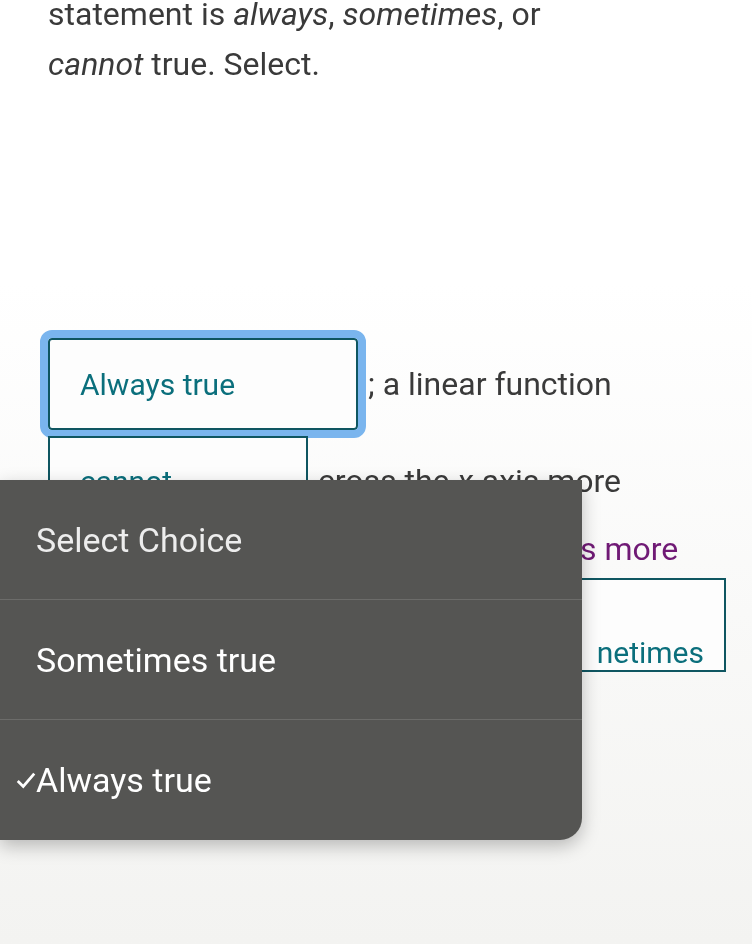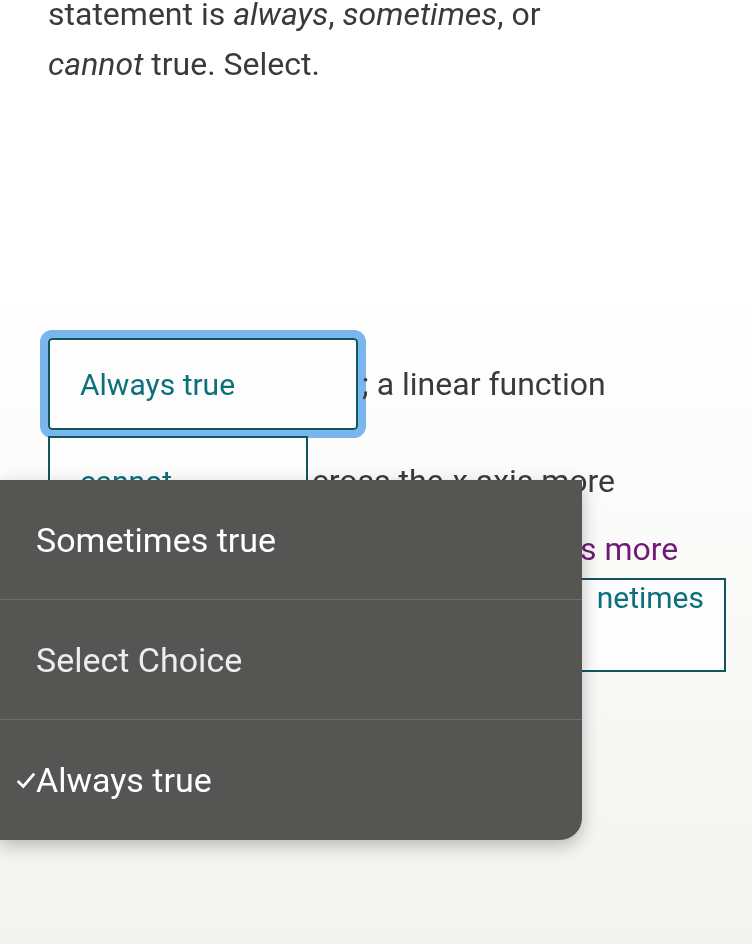"; a linear function" .after1 { margin-left: none -> 6px }
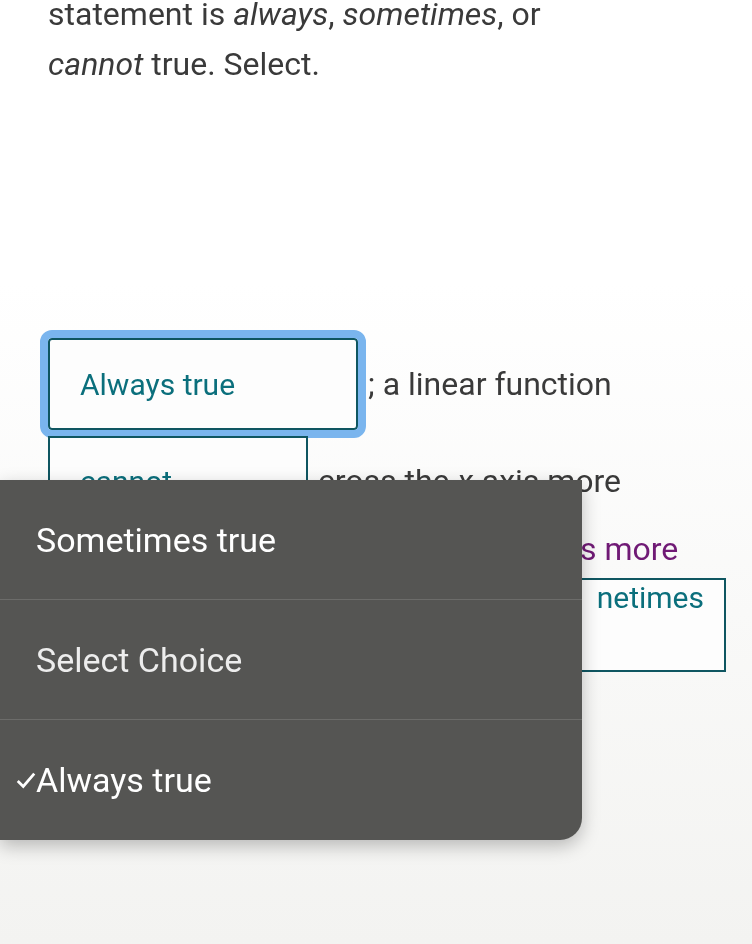"Sometimes true" div.popup-item { order: before "Select Choice" -> after "Select Choice" }
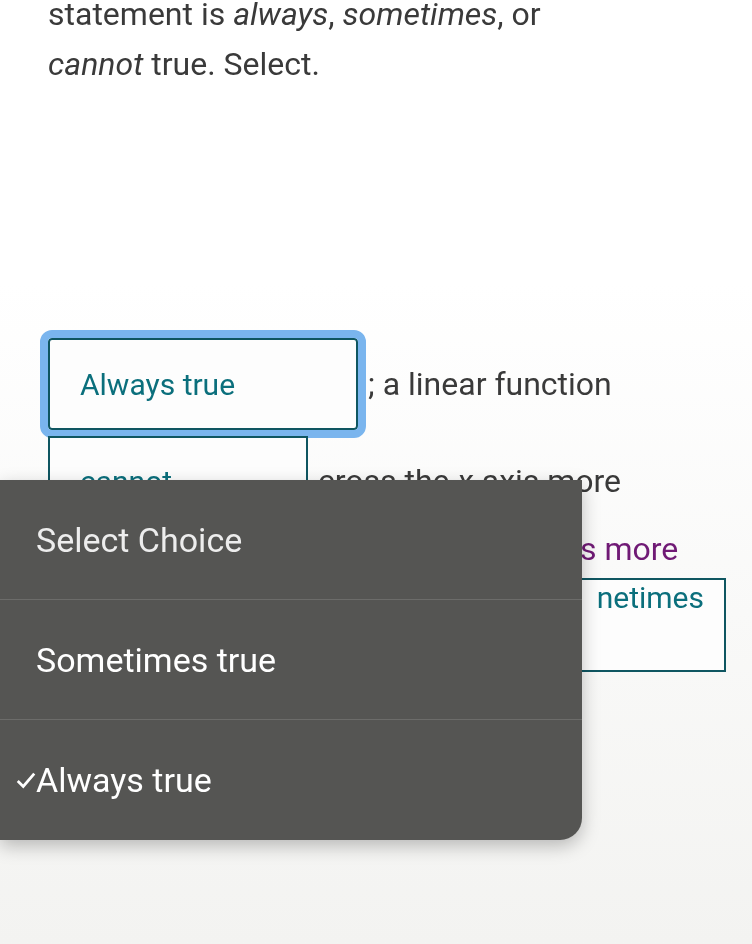"netimes" .chip { align-items: flex-start -> flex-end }
